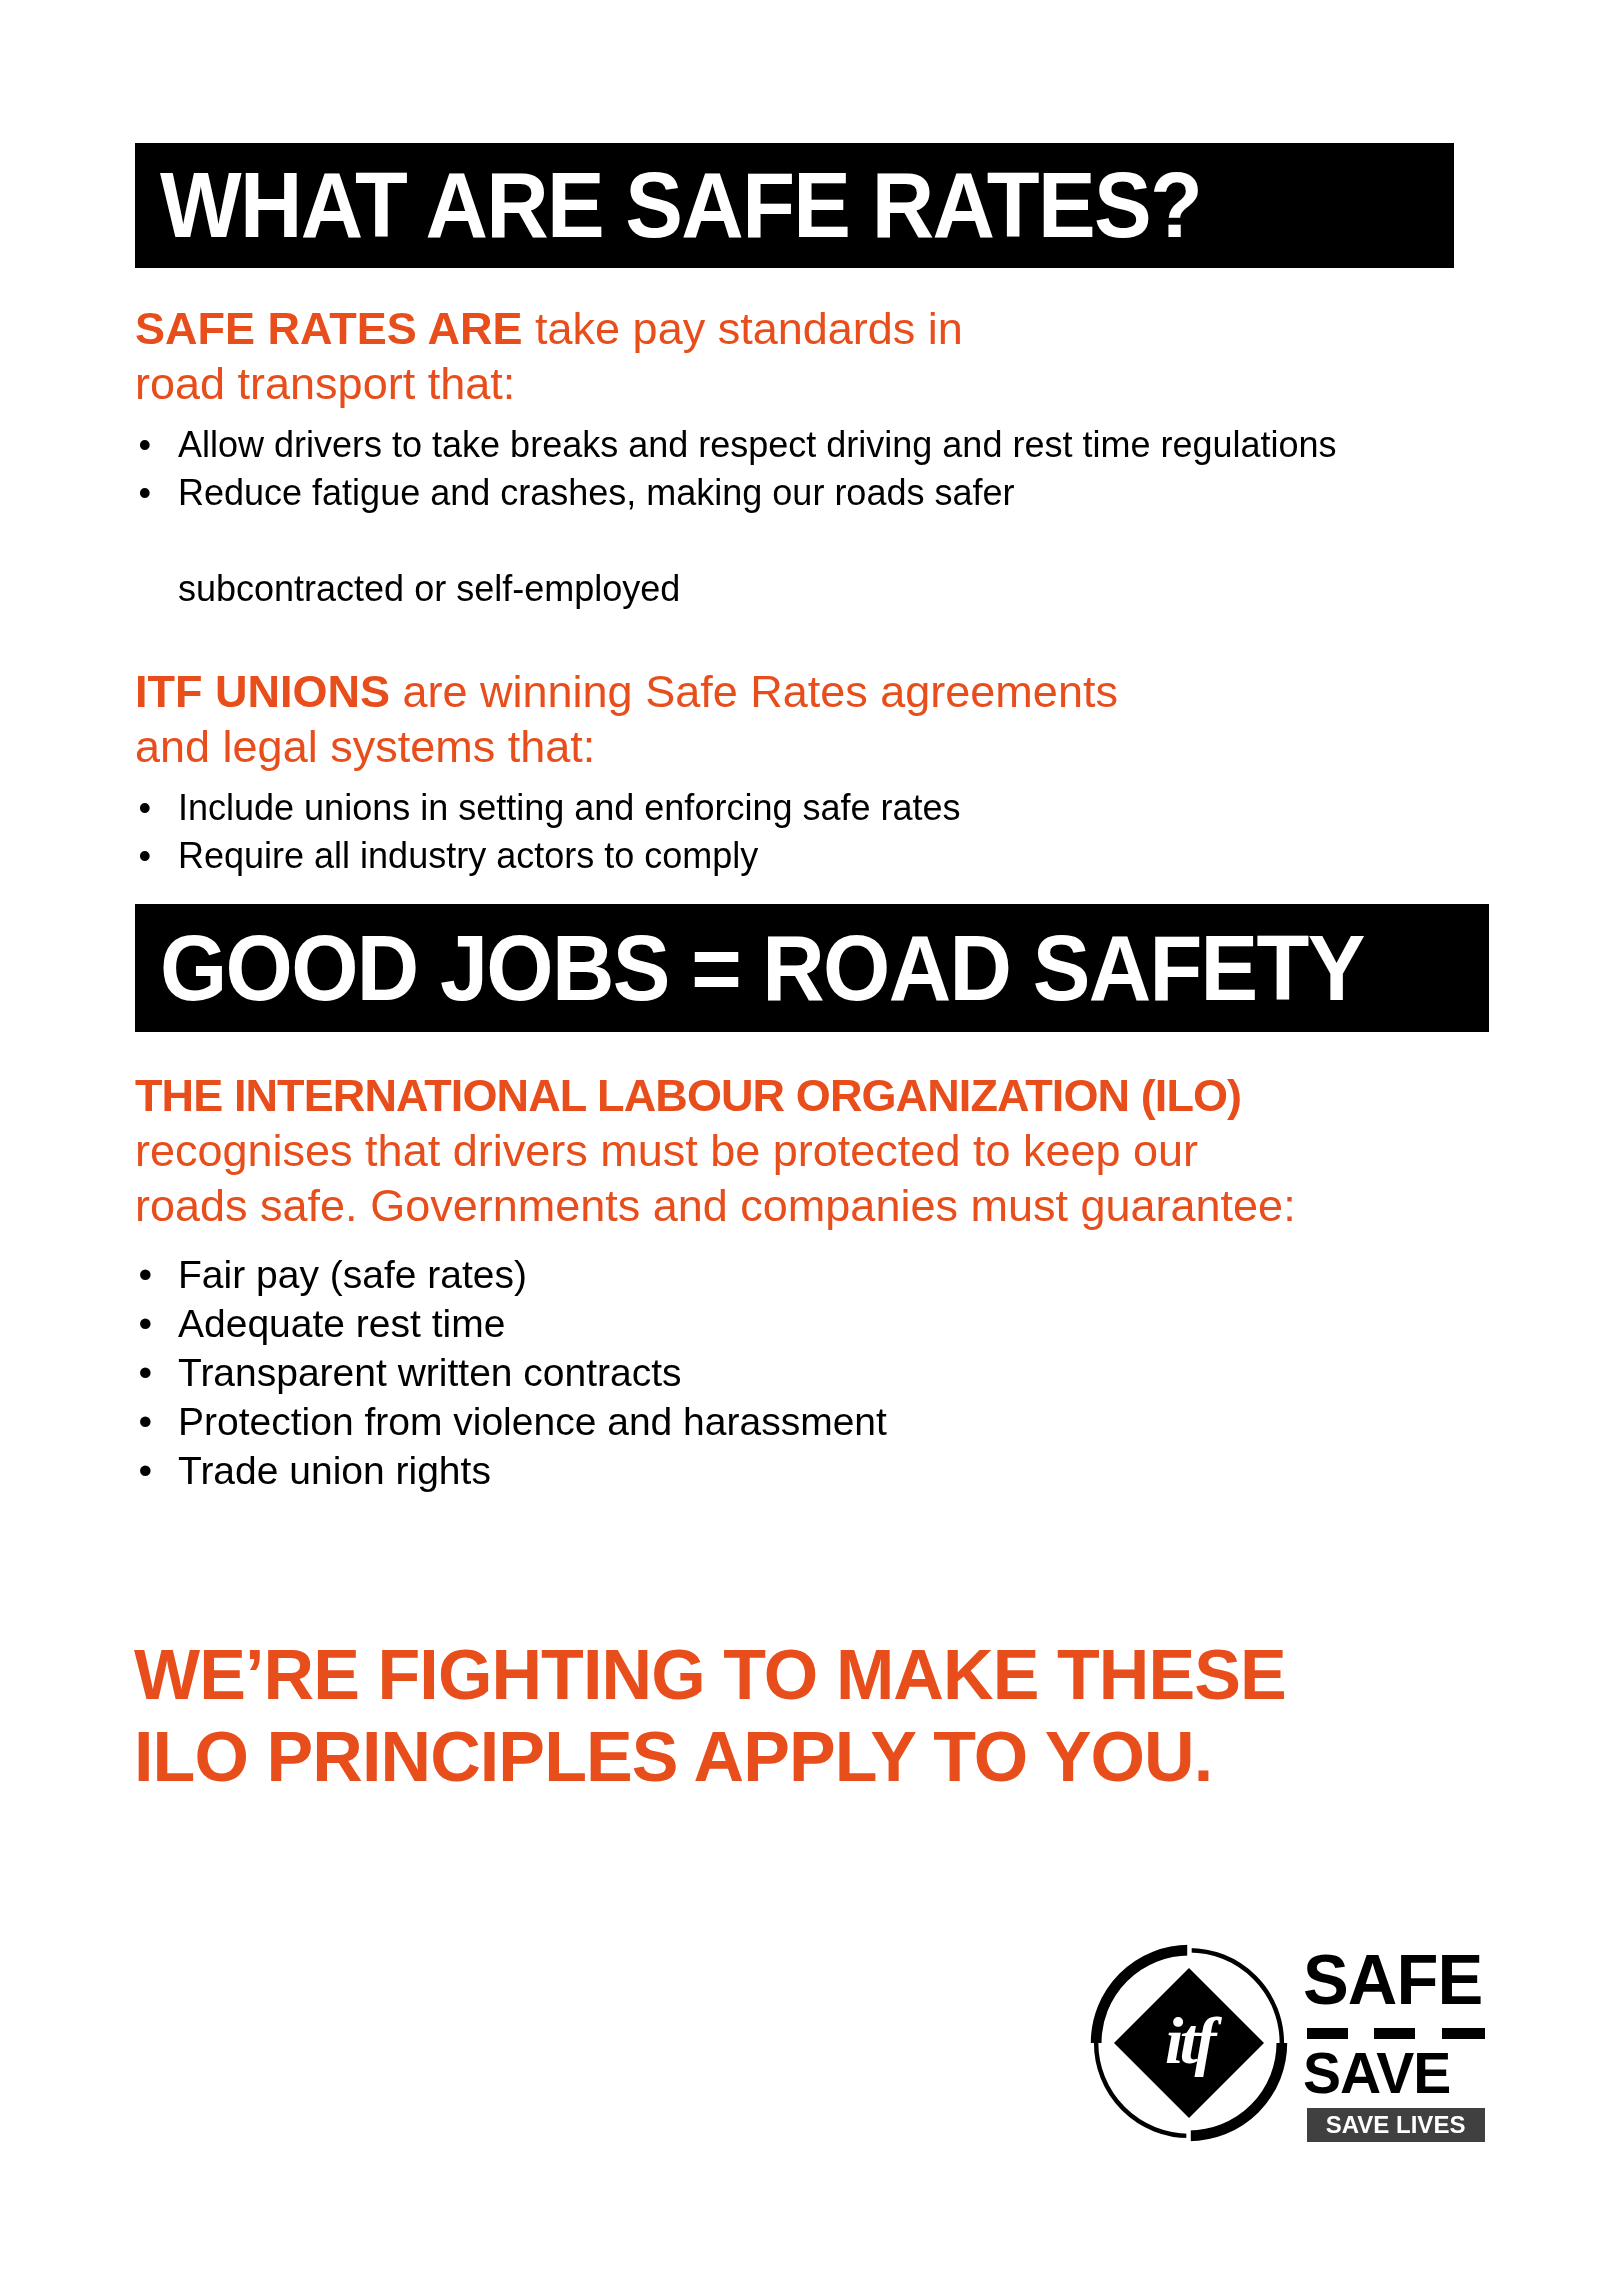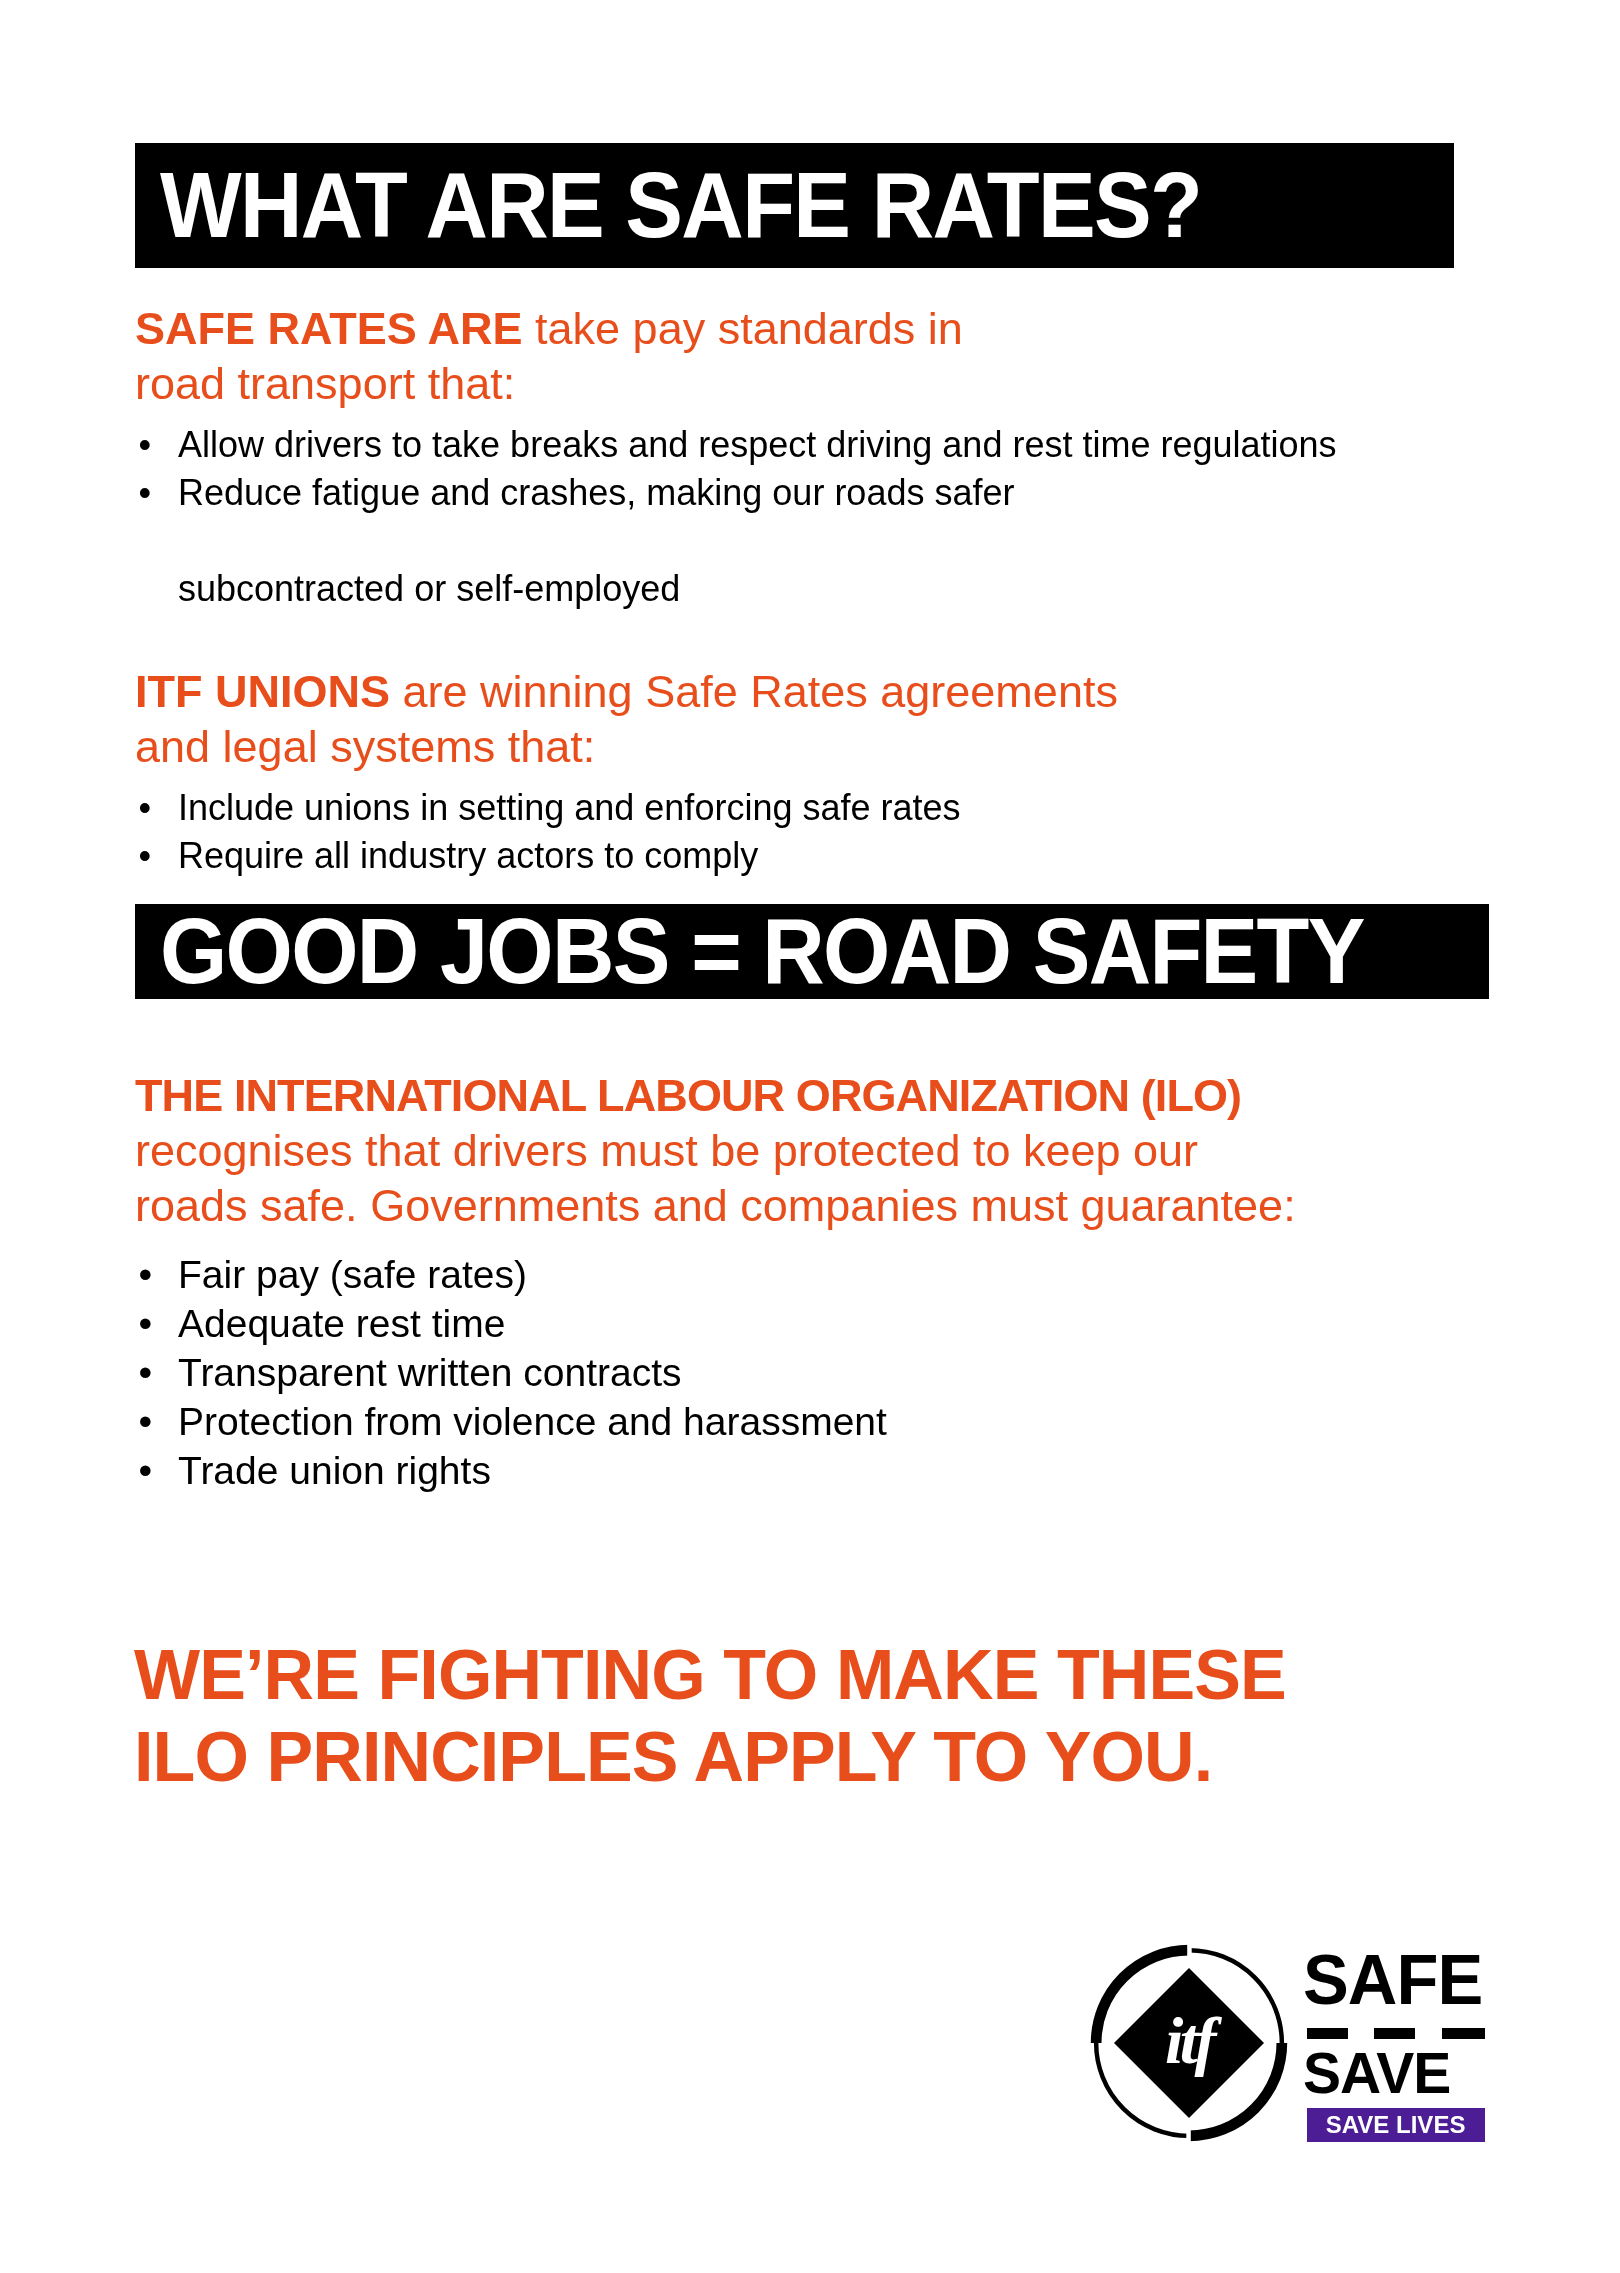"GOOD JOBS = ROAD SAFETY" div.abs { height: 95px -> 128px }
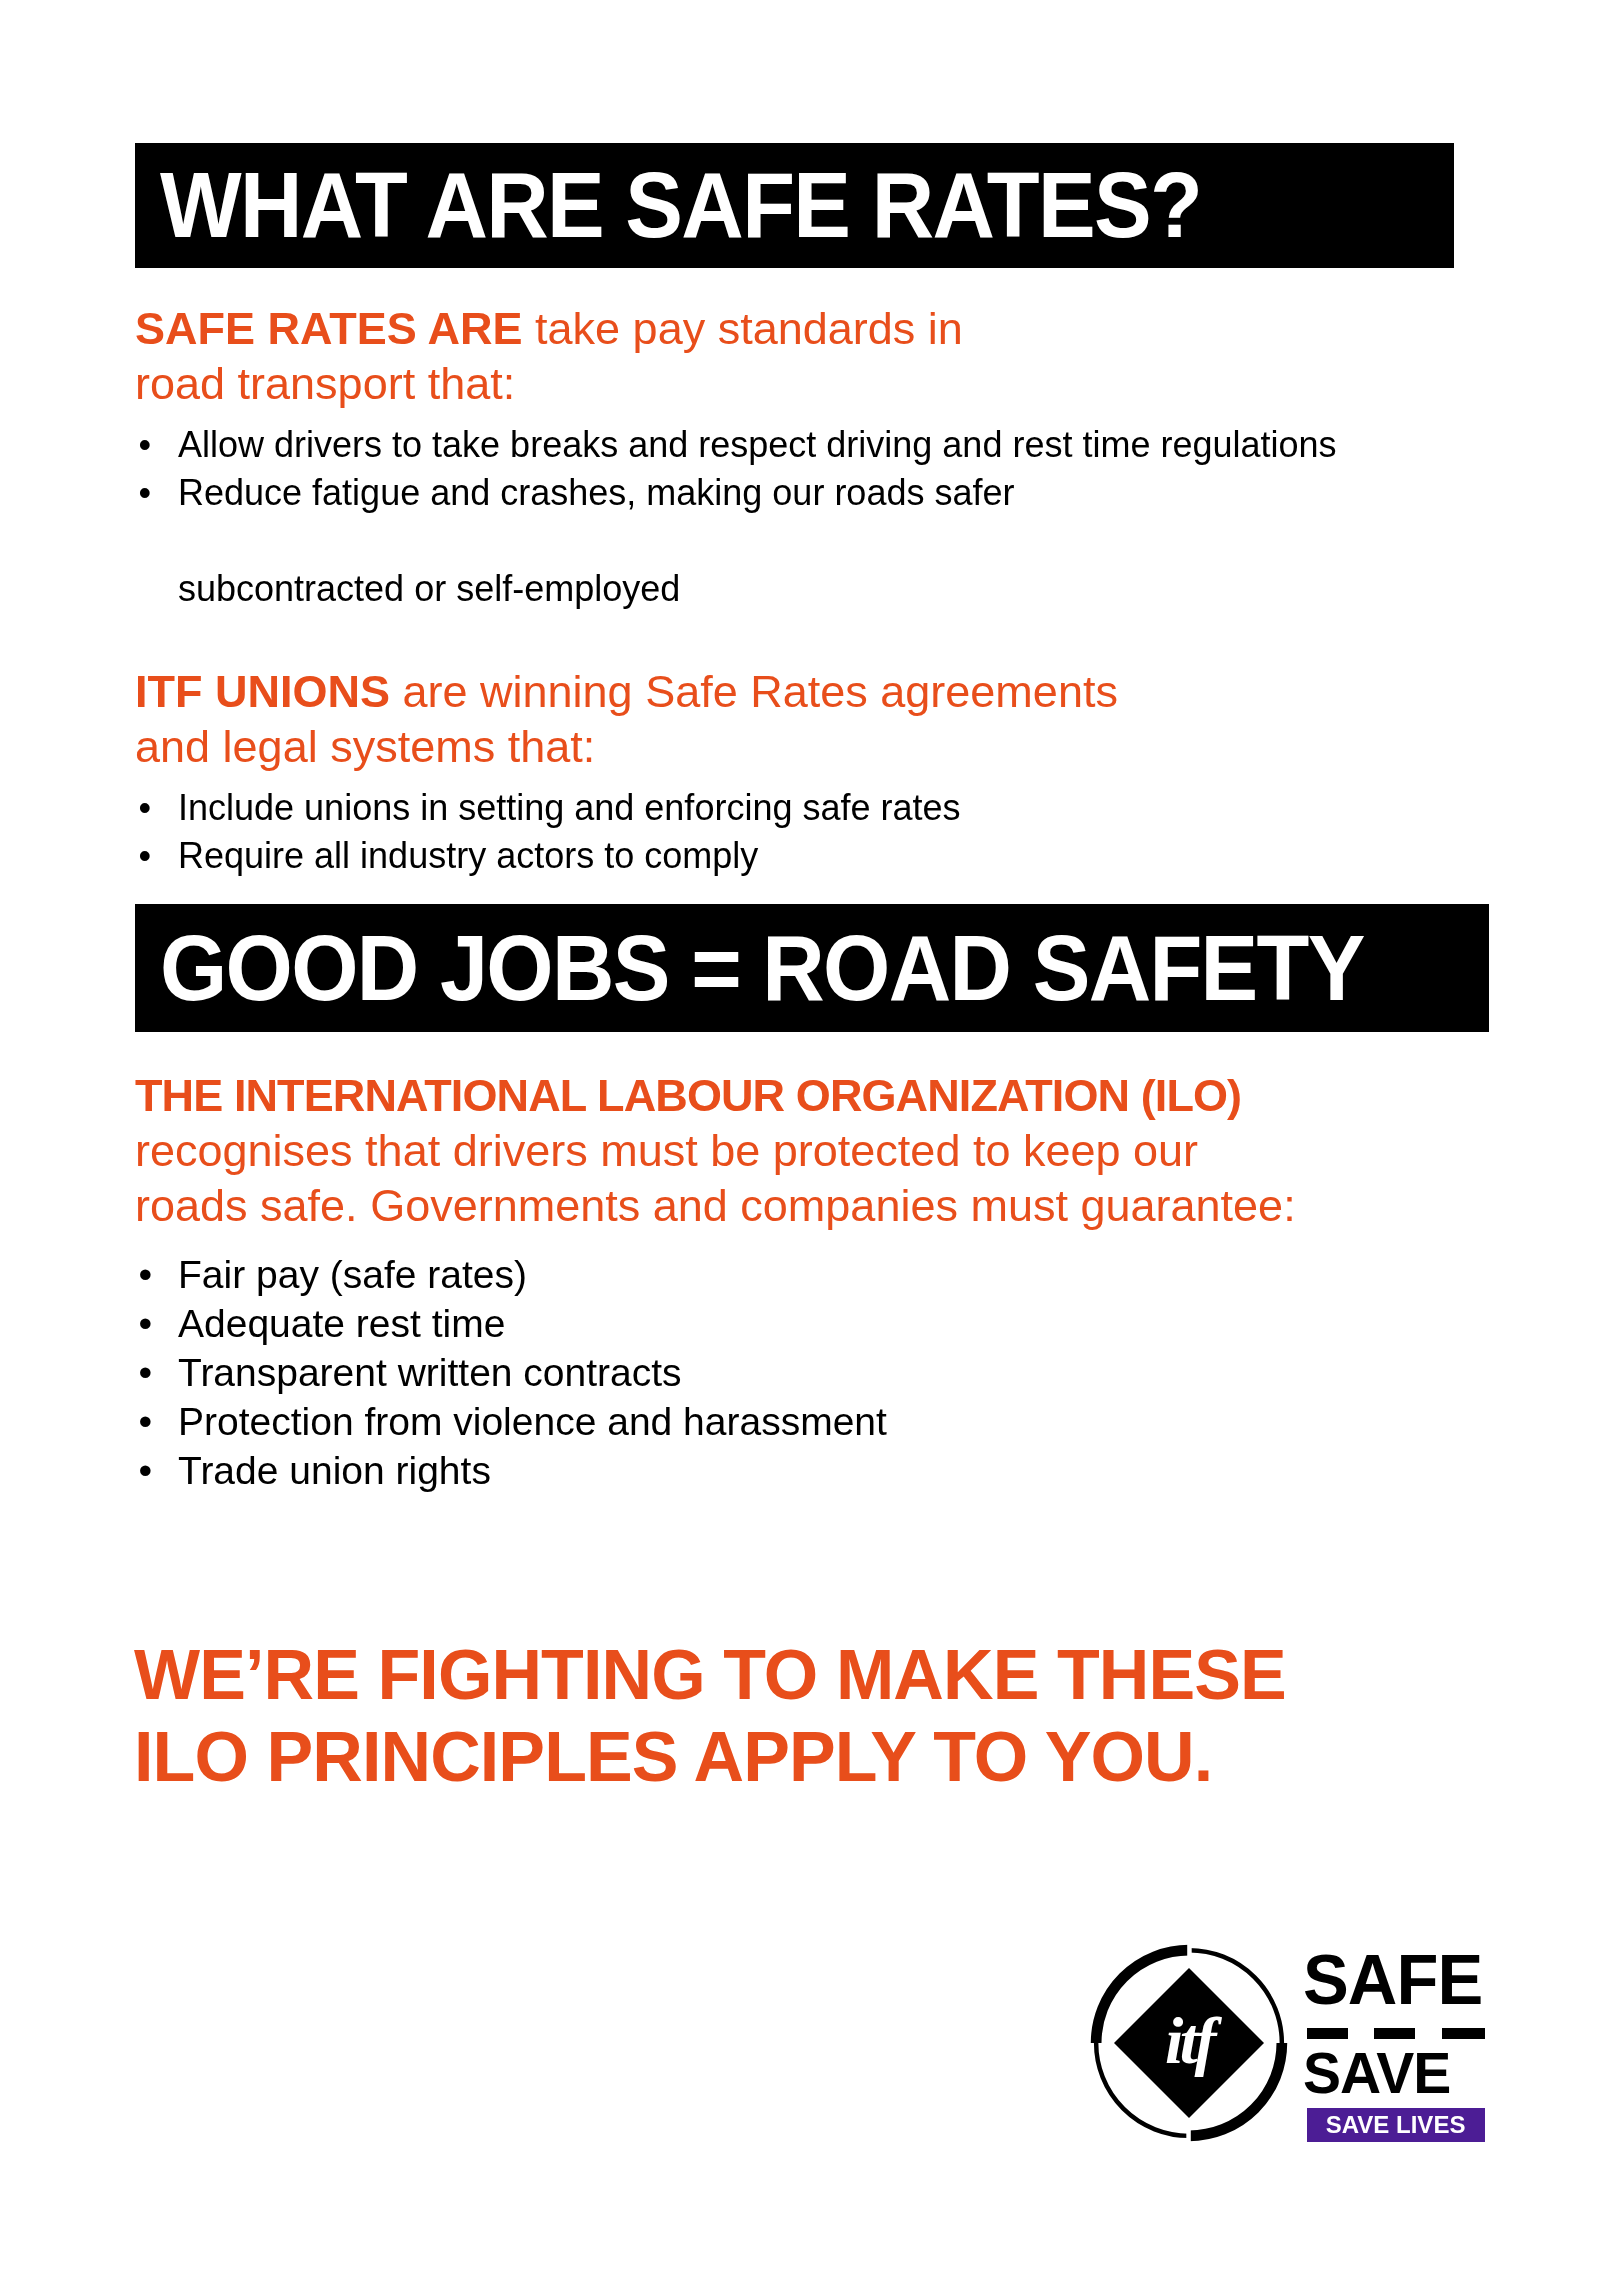"SAVE LIVES" div.abs { background: #4c1d95 -> #404040 }
